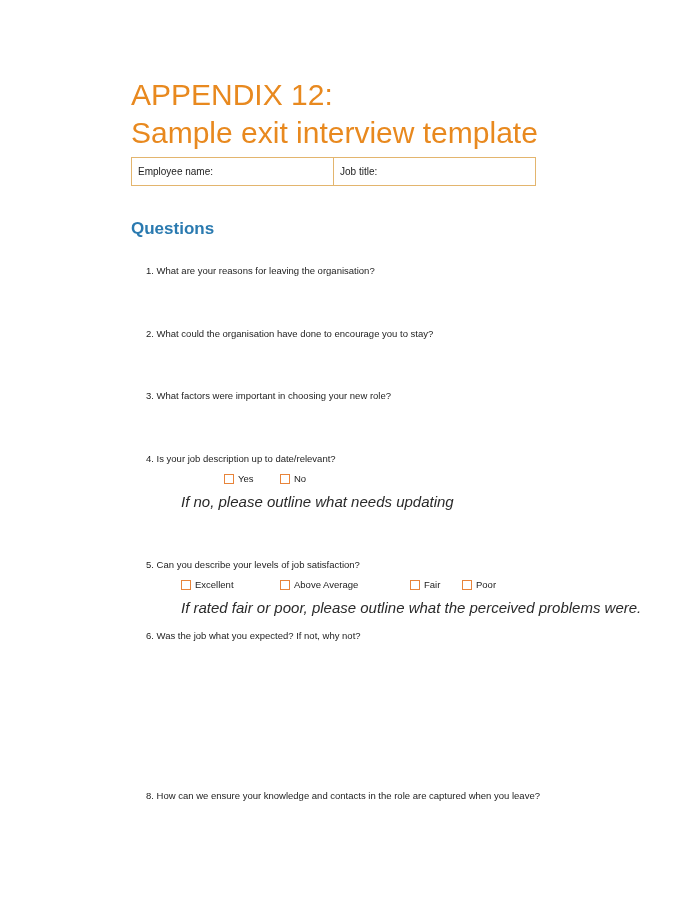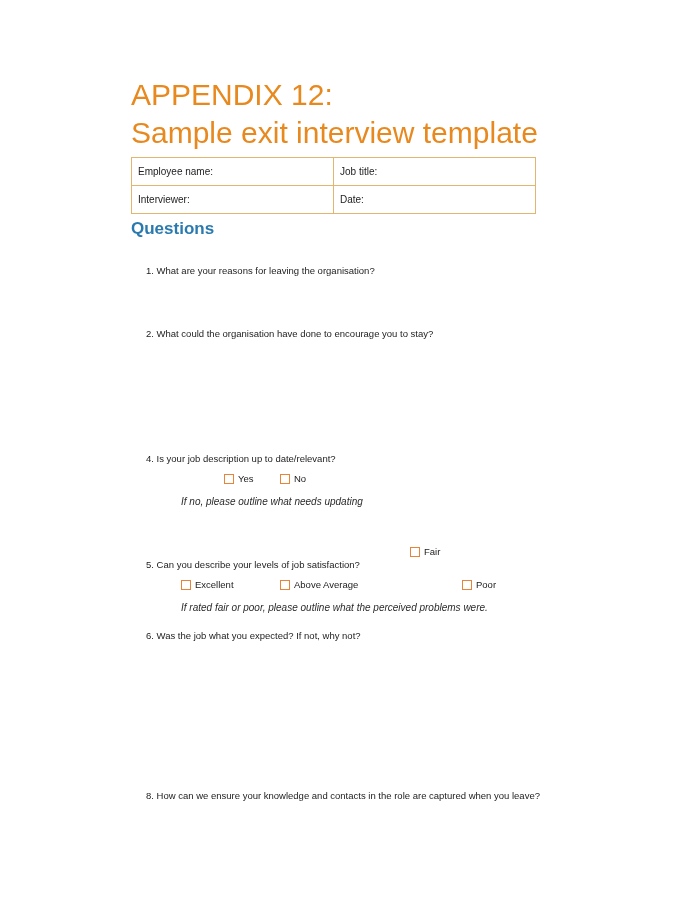"Interviewer:" tr { html: <tr> <td>Interviewer:</td> <td>Date:</td> </tr> -> none }
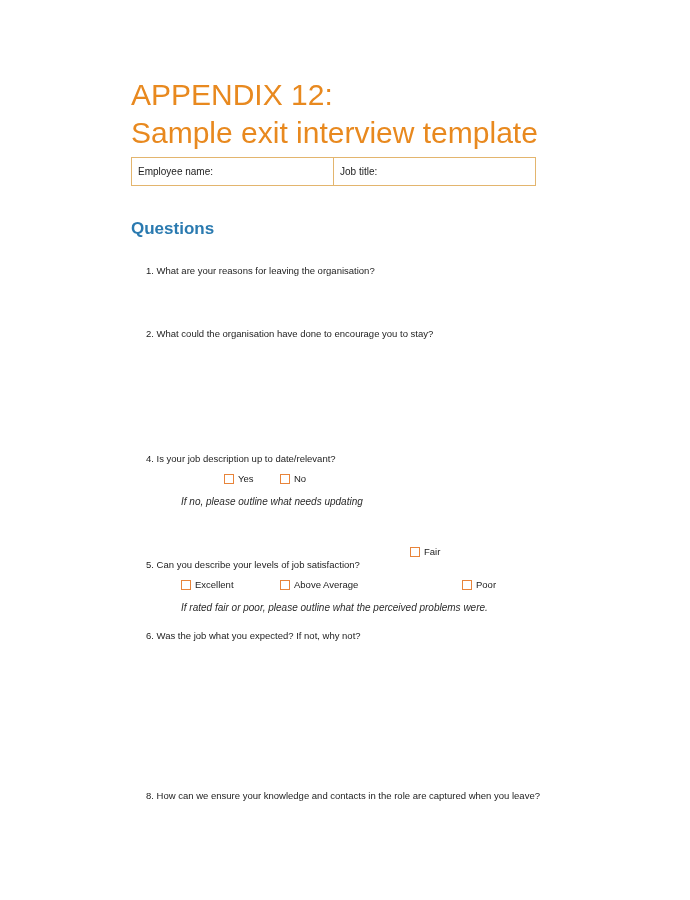"3. What factors were important" div.q { html: none -> <div>3. What factors were important in choosing your new role?</div> }
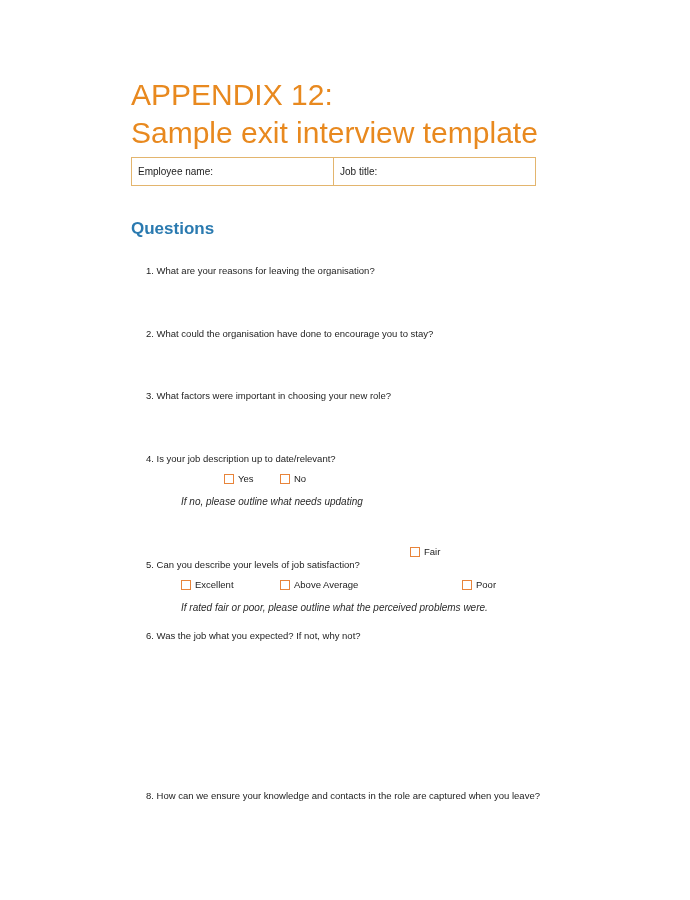"If no, please outline what" .note { font-size: 10px -> 15px }
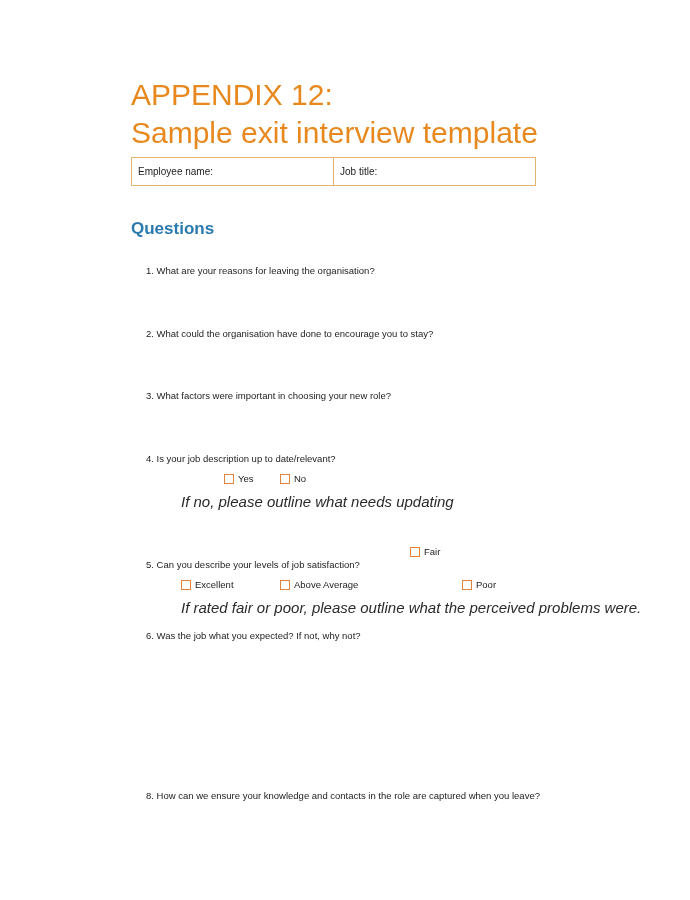"Fair" label.opt { top: 546px -> 579px }
